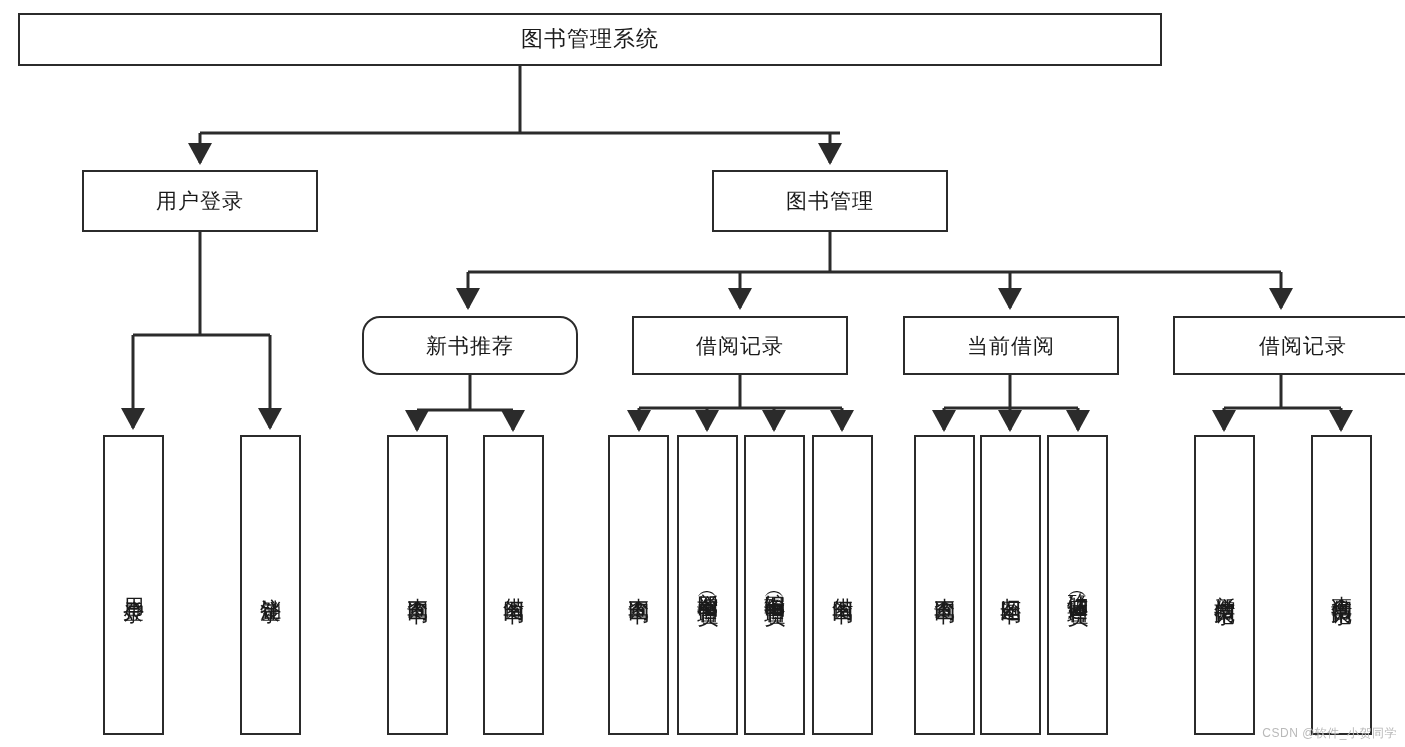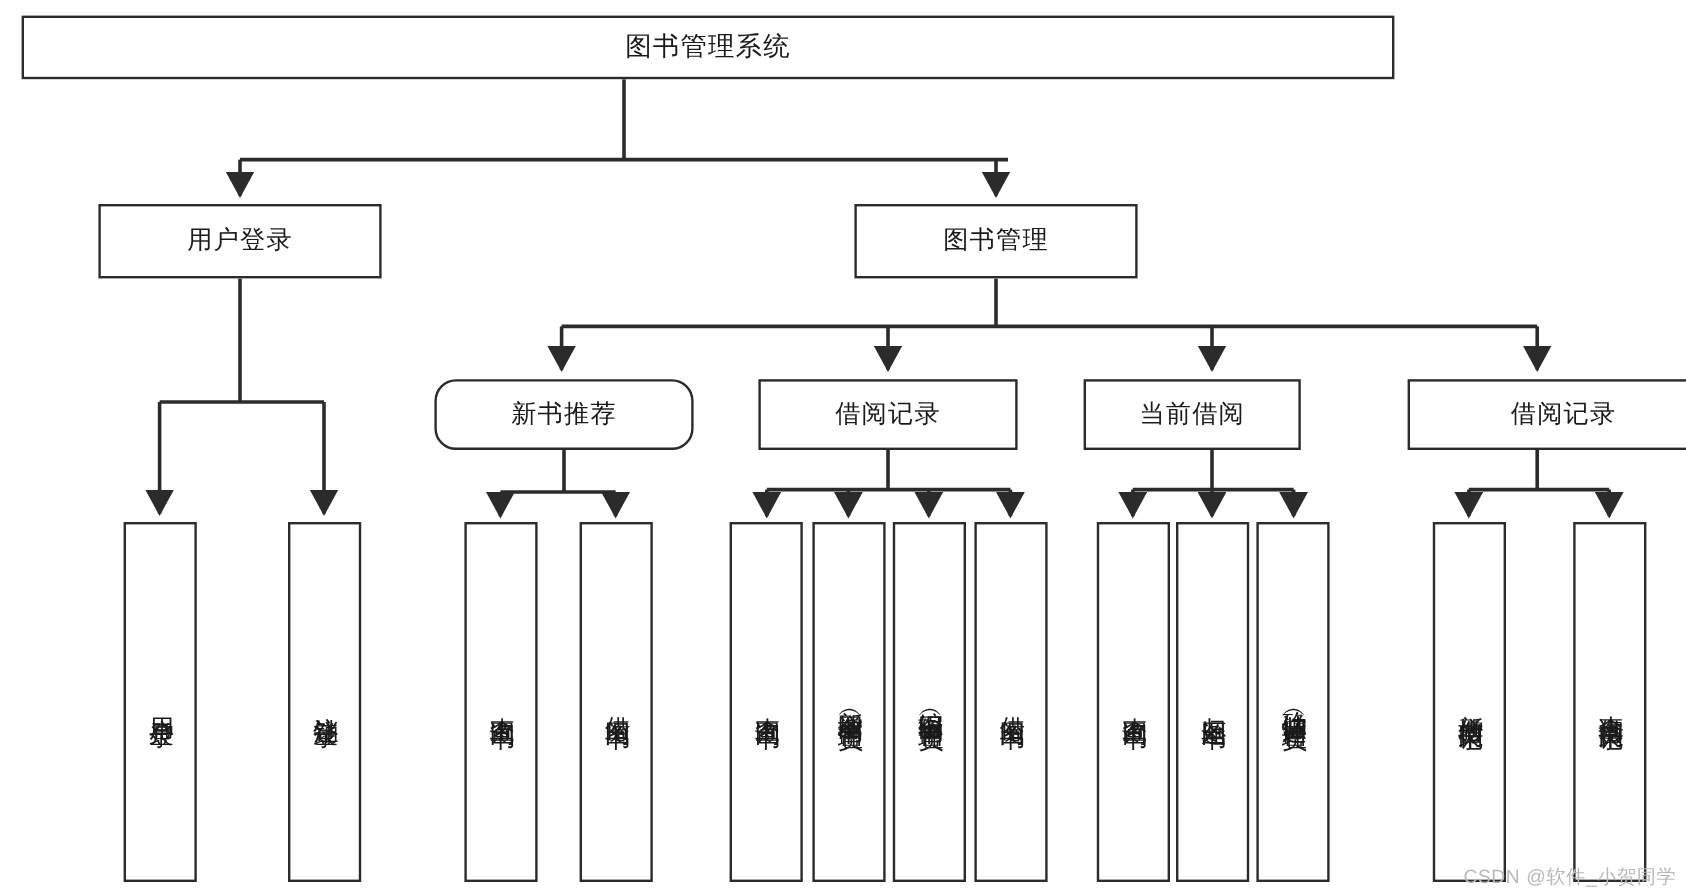"当前借阅" div.node { width: 181px -> 216px }
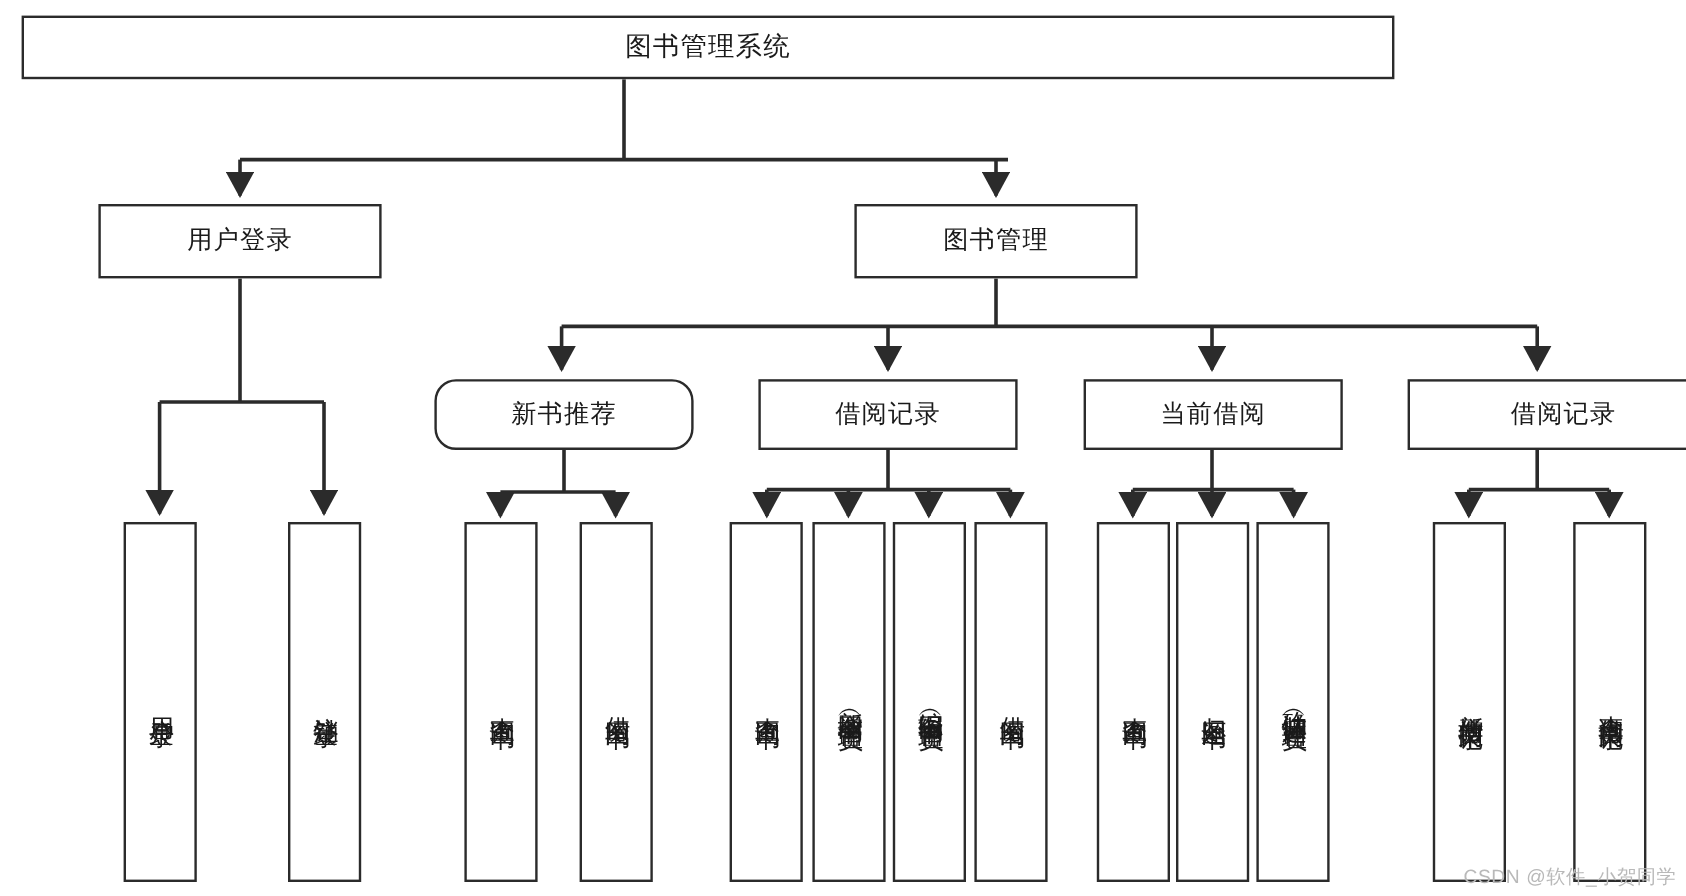"CSDN @软件_小贺同学" .watermark { font-size: 16px -> 12px }
